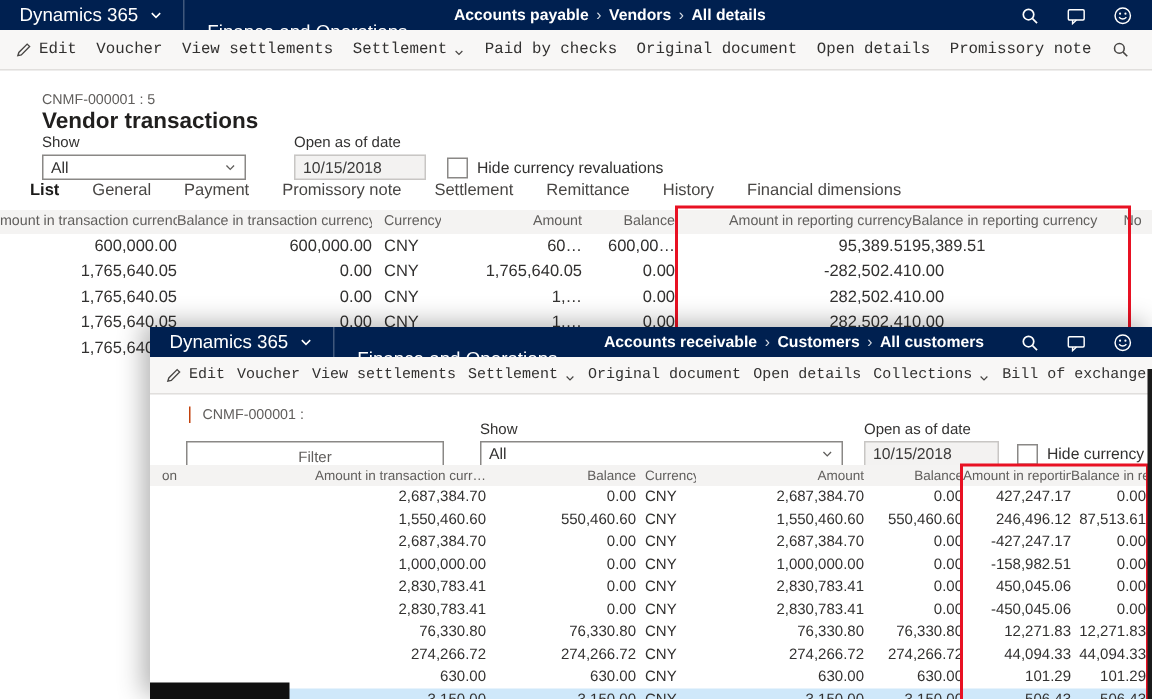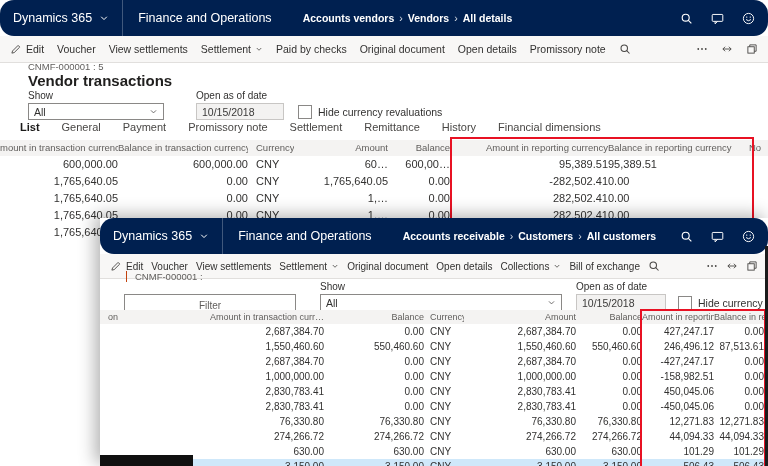"Dynamics 365" .nav { align-items: center -> none; border-radius: 14px -> none; height: 36px -> 20px }
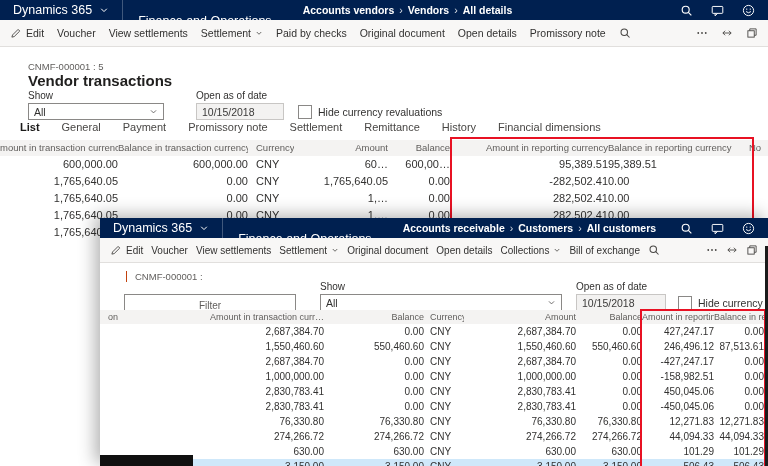"Accounts vendors" span.crumb { text: vendors -> payable }
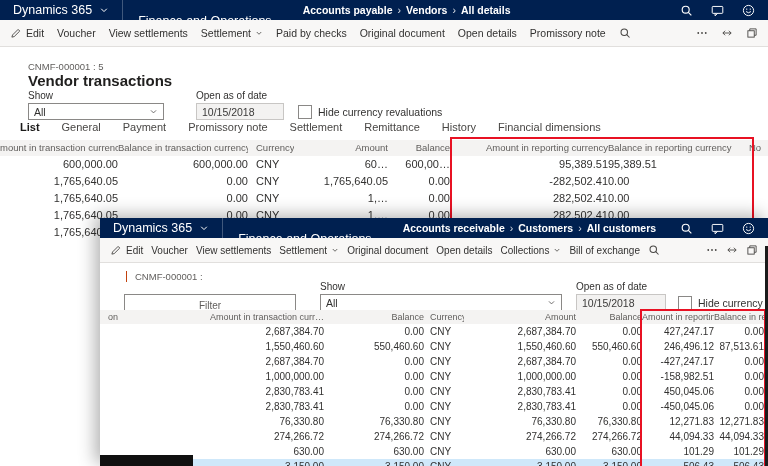"Edit" .abtn { align-items: center -> flex-end; font-family: none -> Liberation Mono, monospace }
